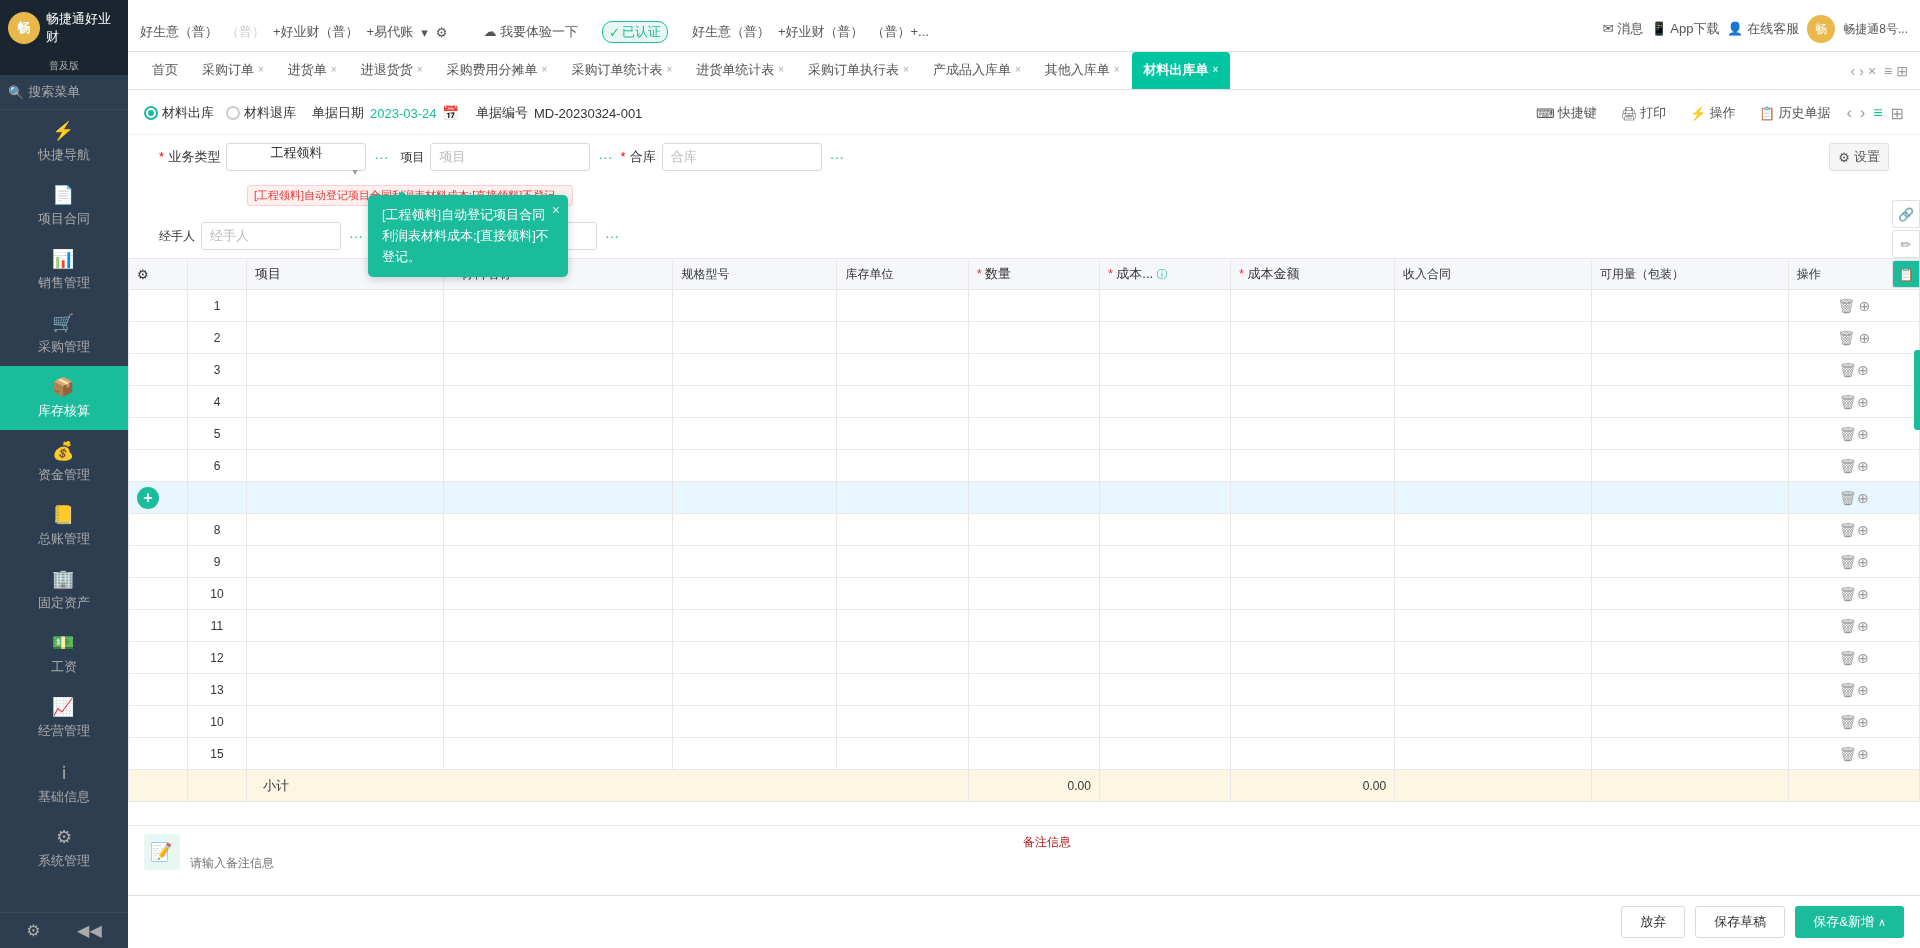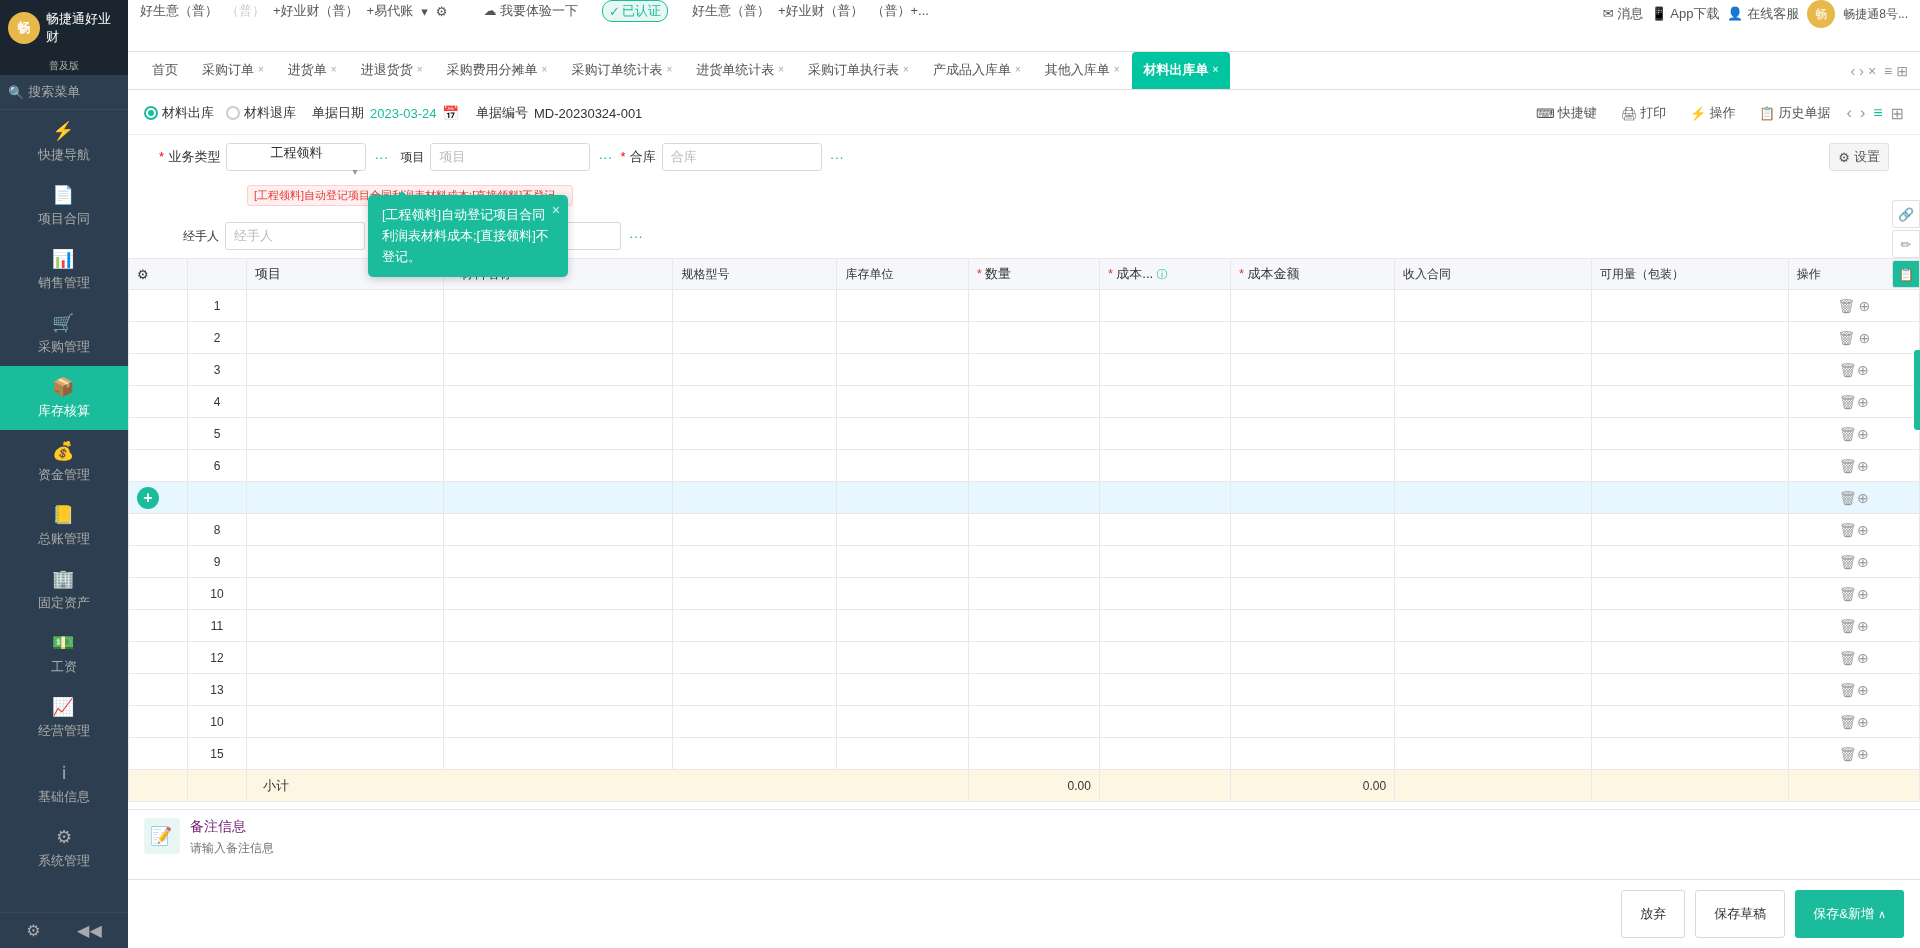"好生意（普）" .app-topbar { align-items: flex-start -> flex-end; padding: 0 12px -> 8px 12px }
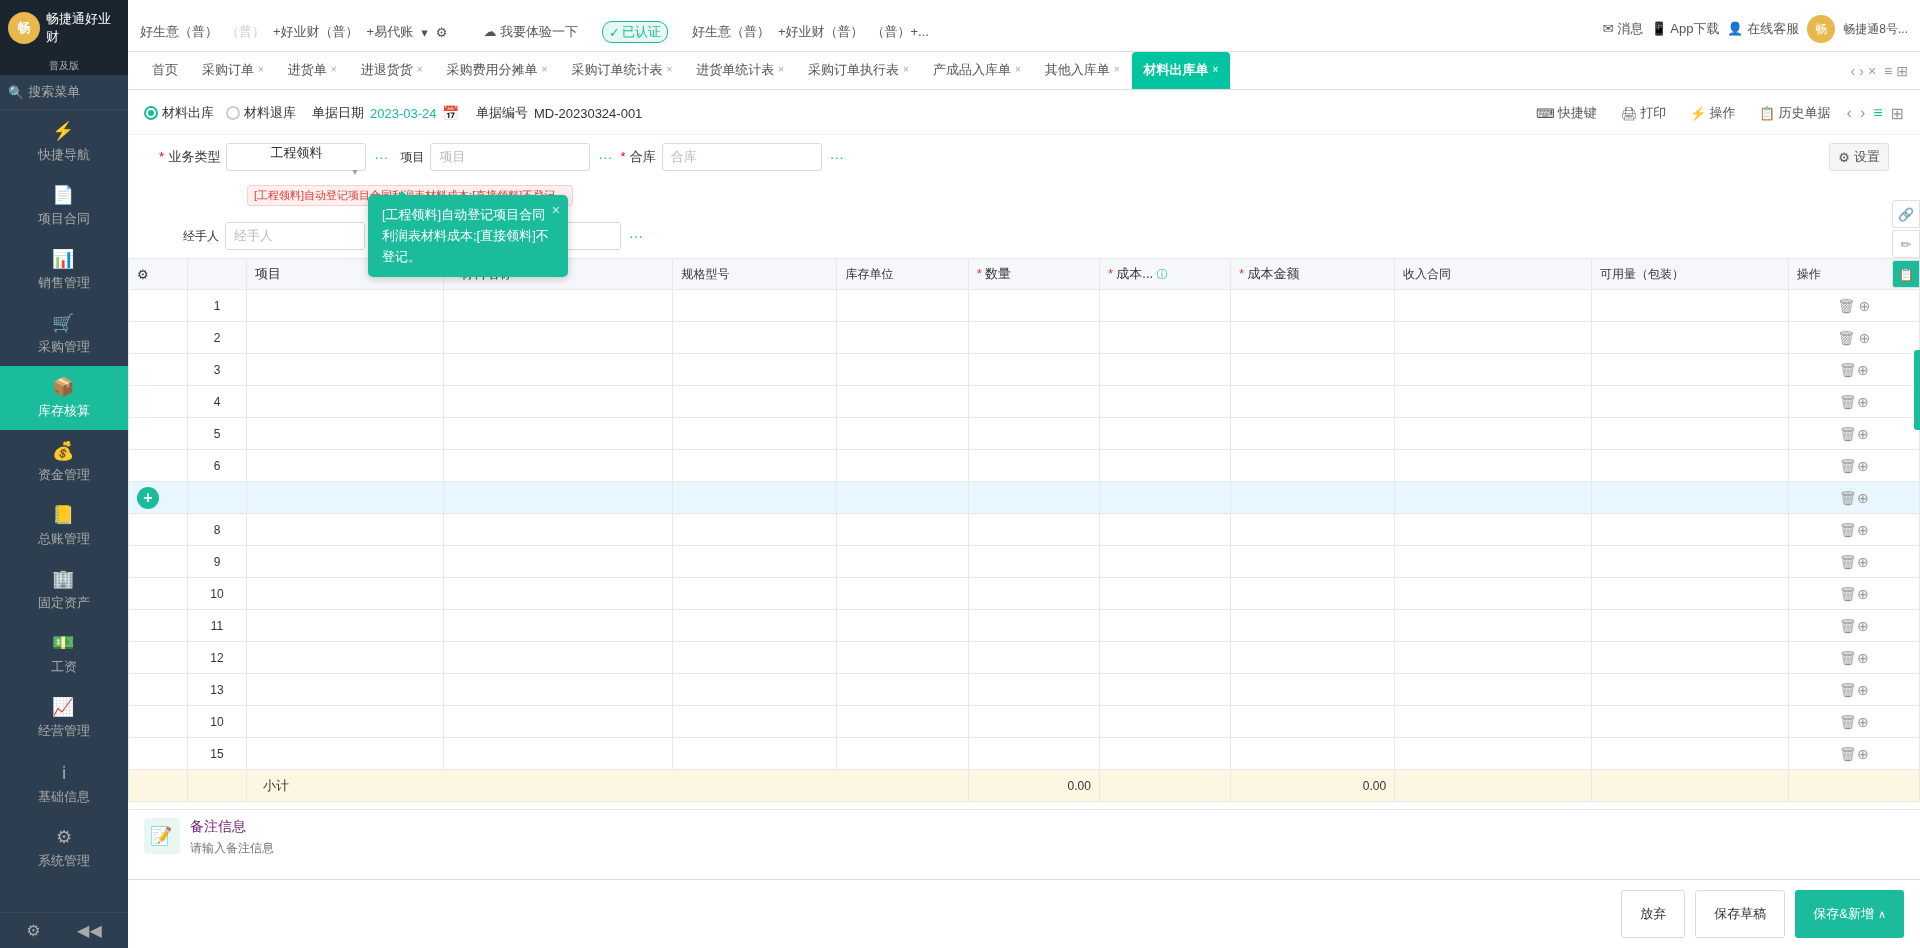"经手人" div { margin-left: 24px -> none }
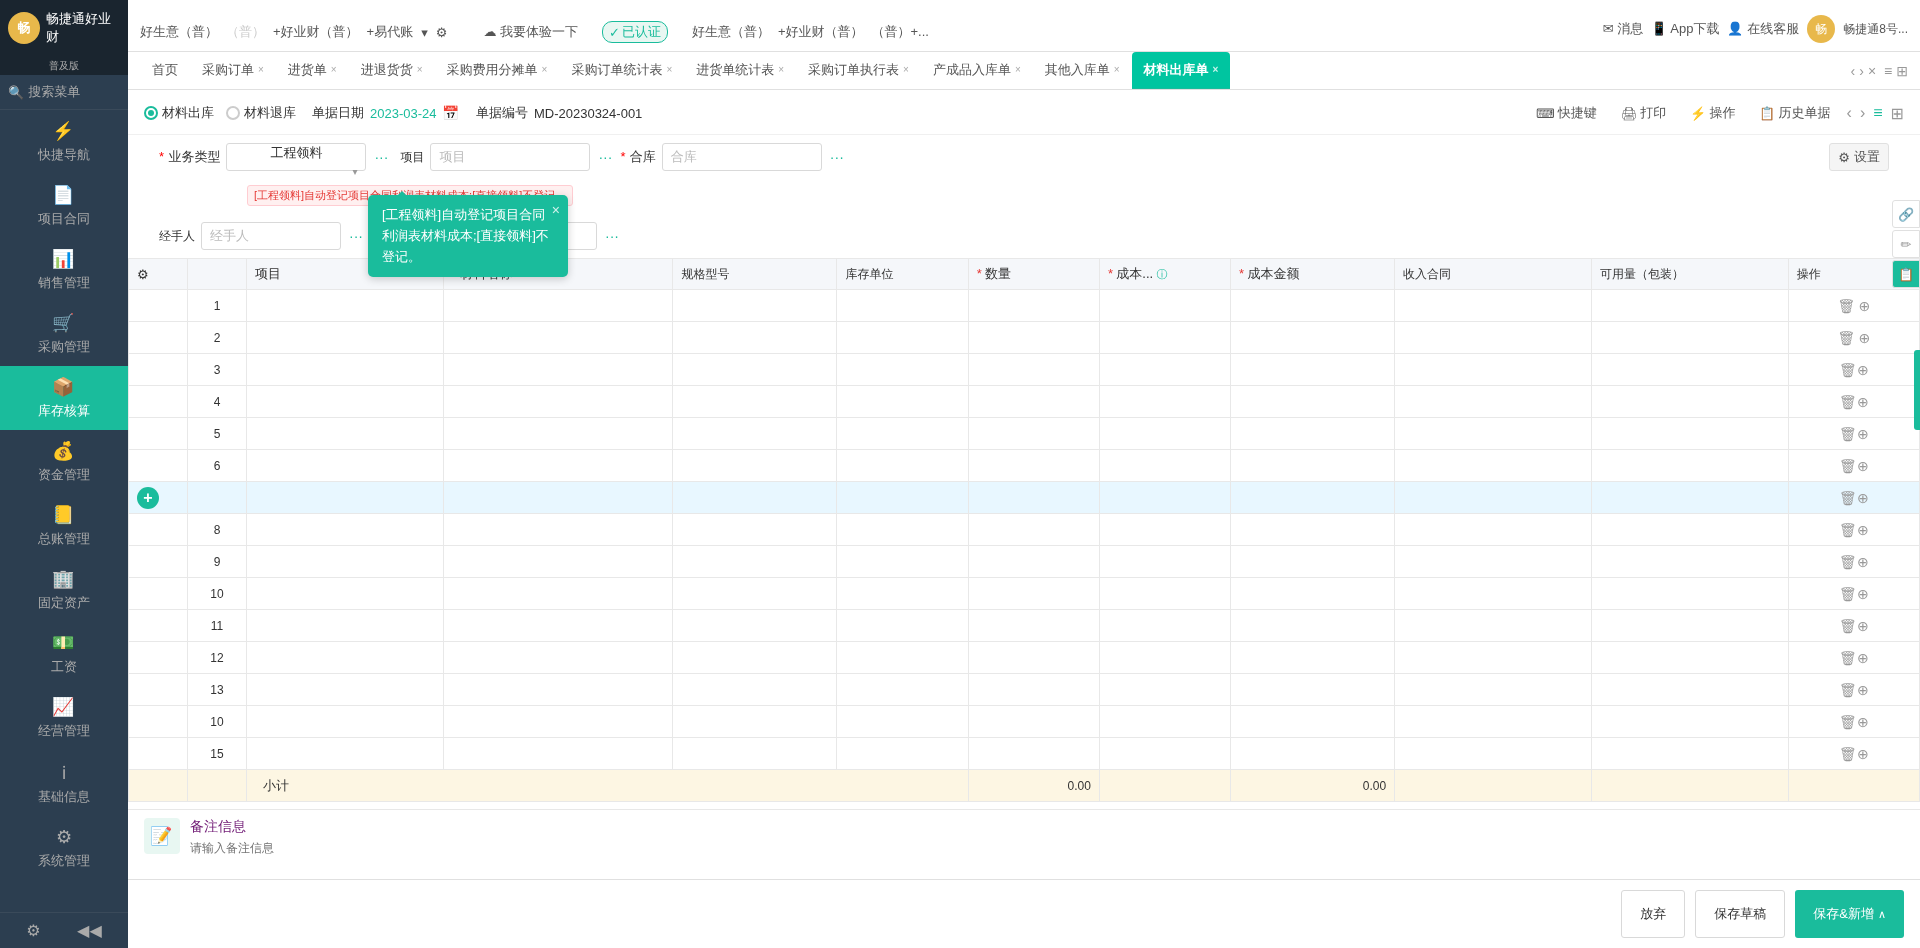"备注信息" .notes-label { color: #701a75 -> #b91c1c; font-size: 14px -> 12px; text-align: none -> center }
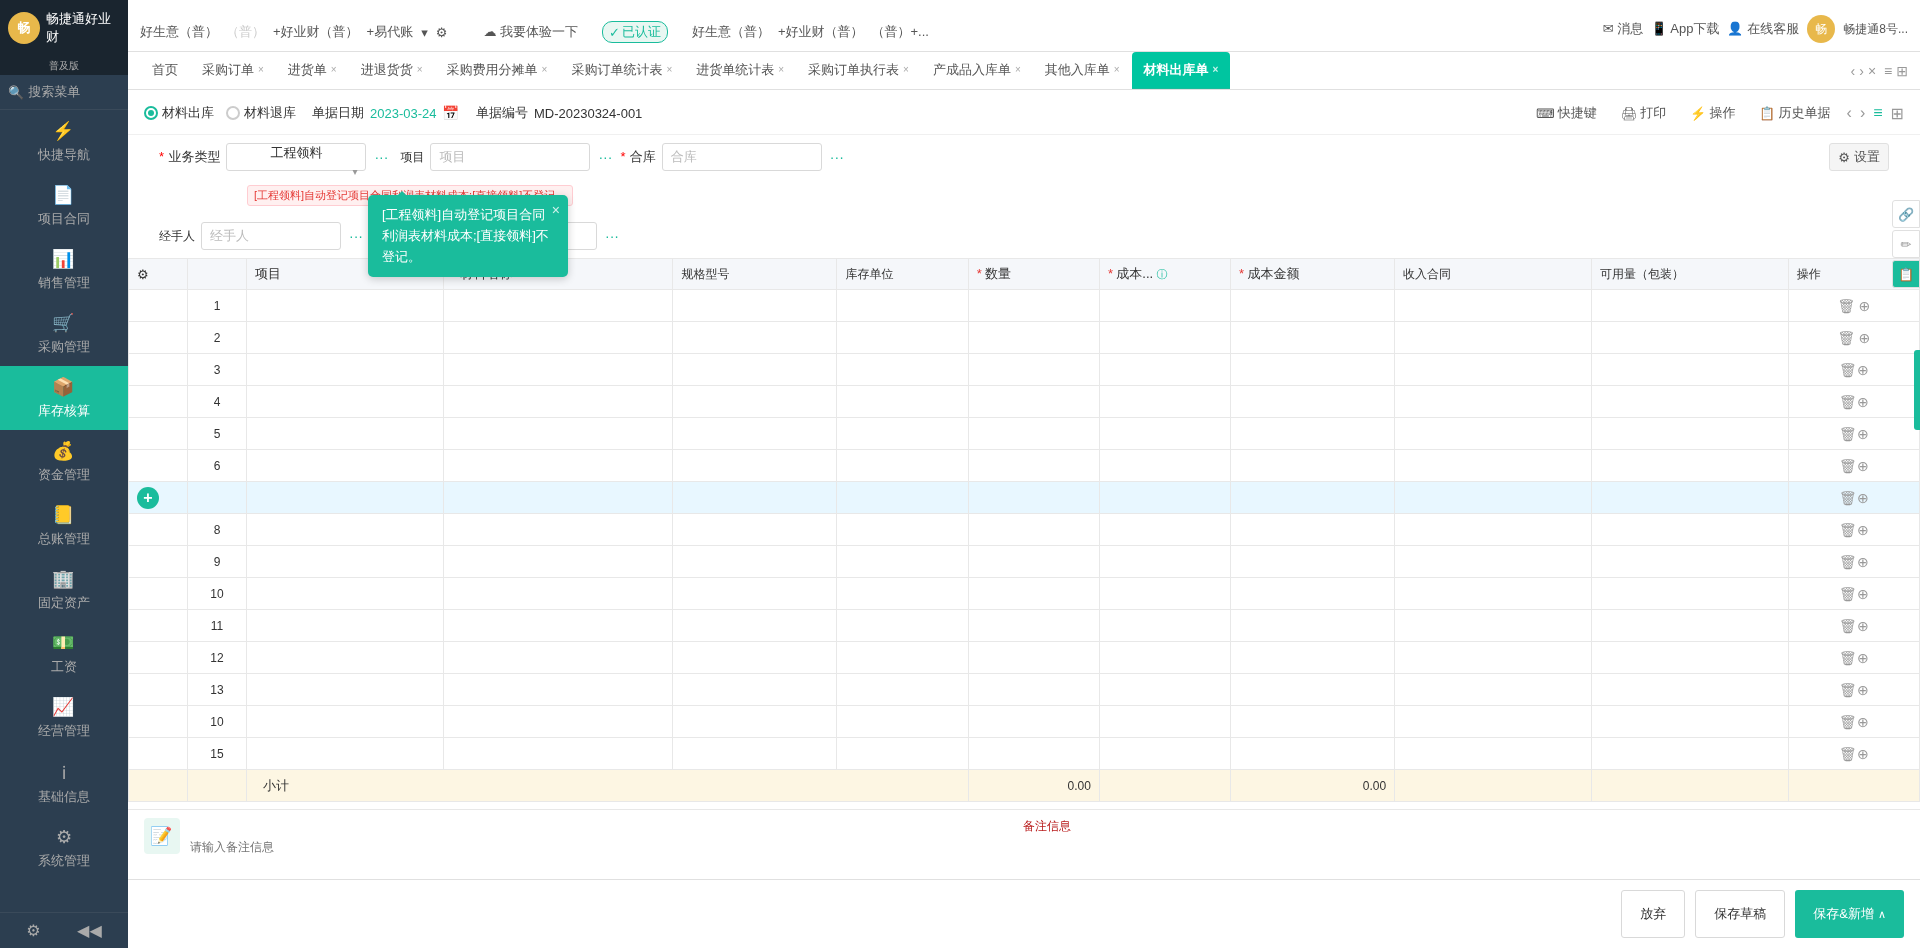"保存草稿" .btn-draft { padding: 14px 18px -> 6px 18px }
